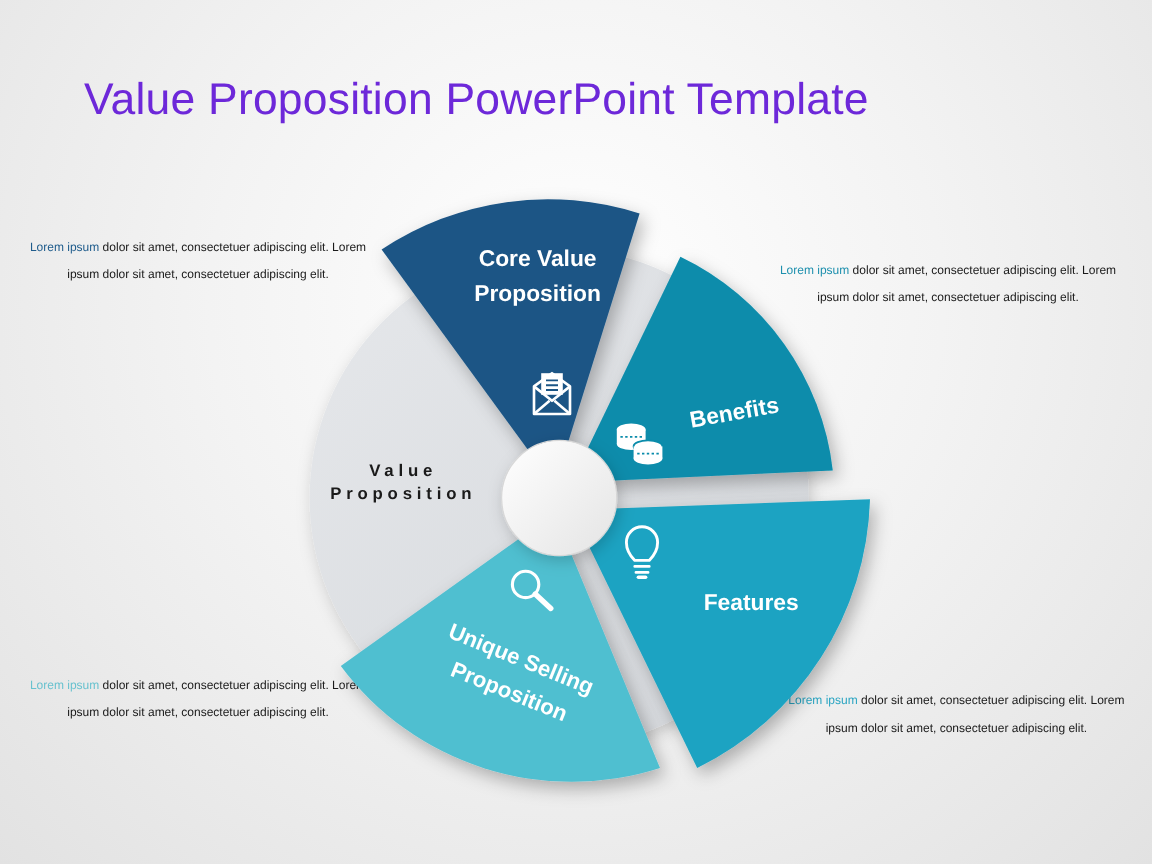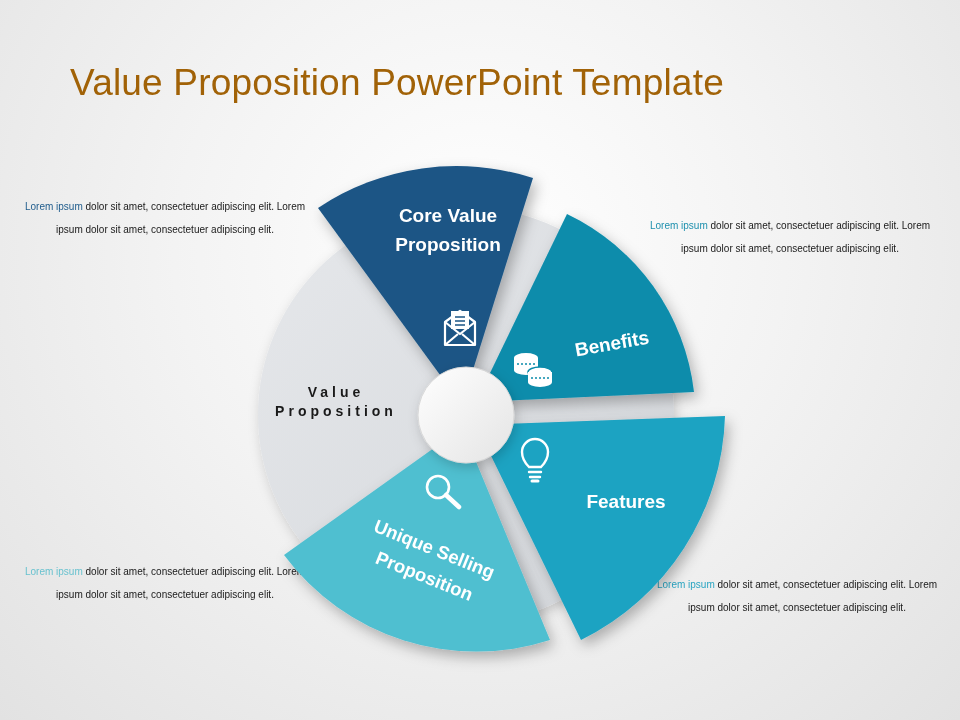"Value Proposition PowerPoint Template" .title { color: #a16207 -> #6d28d9 }
